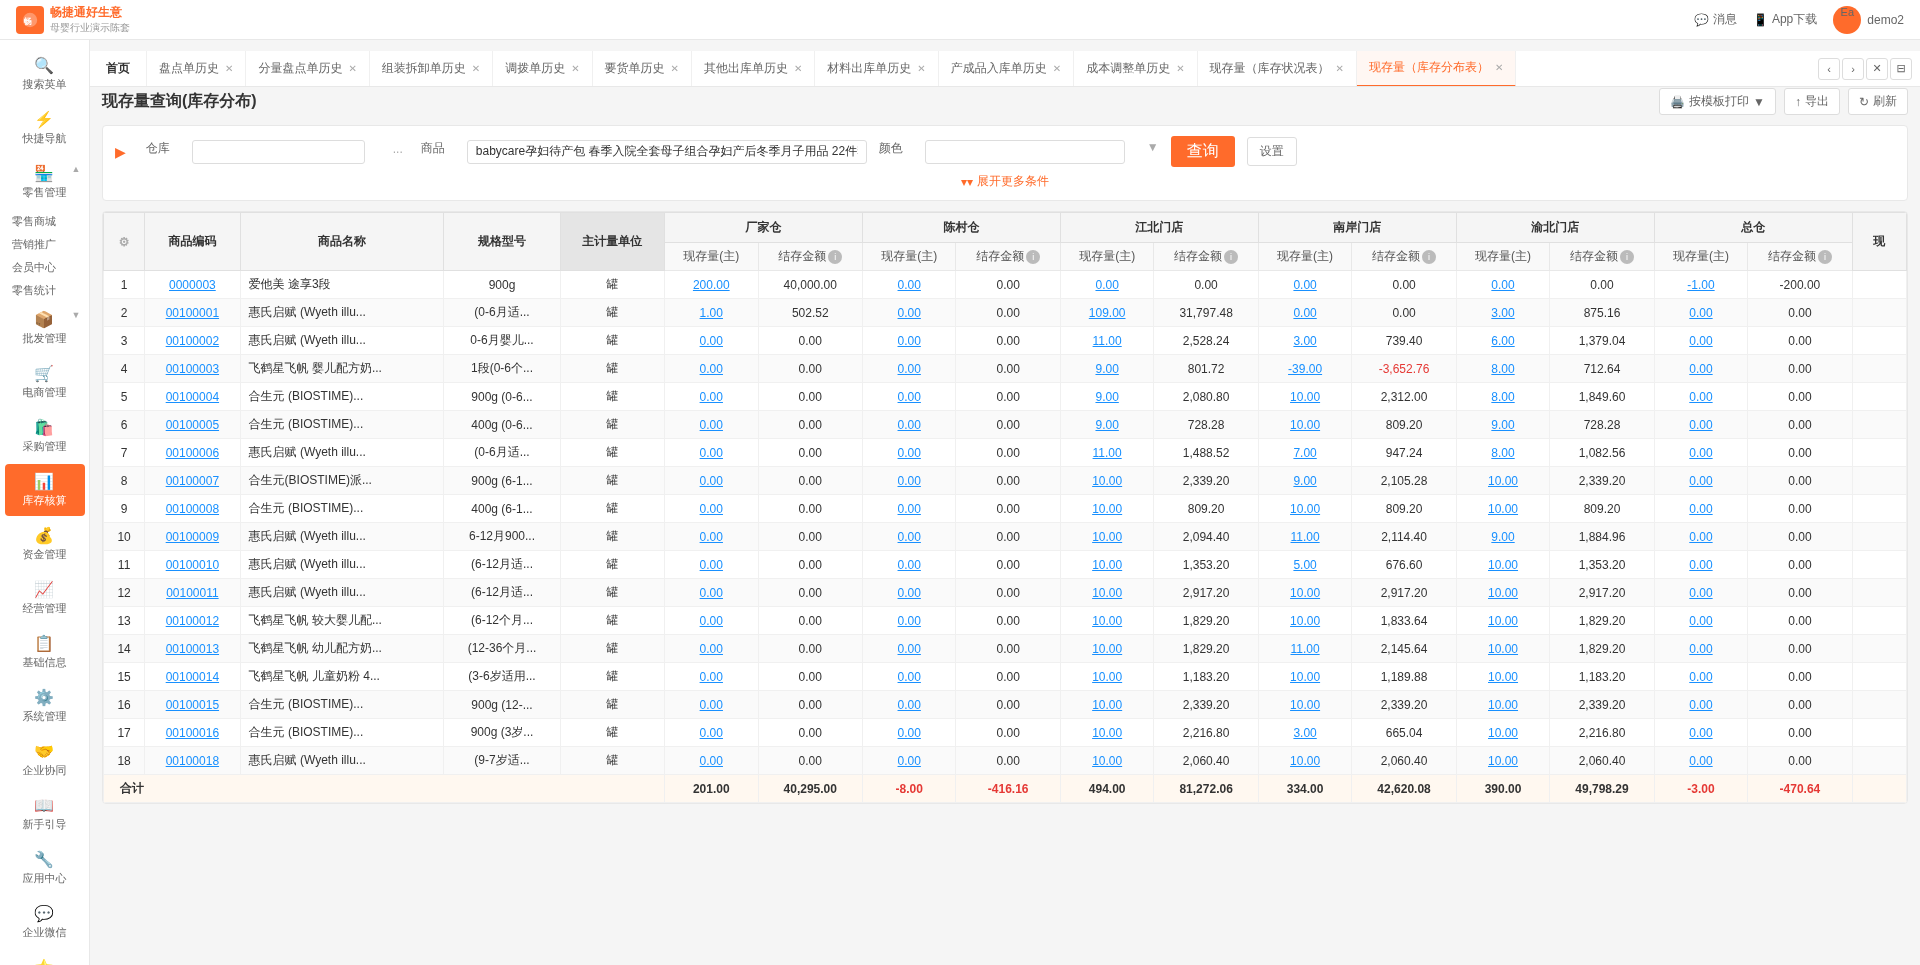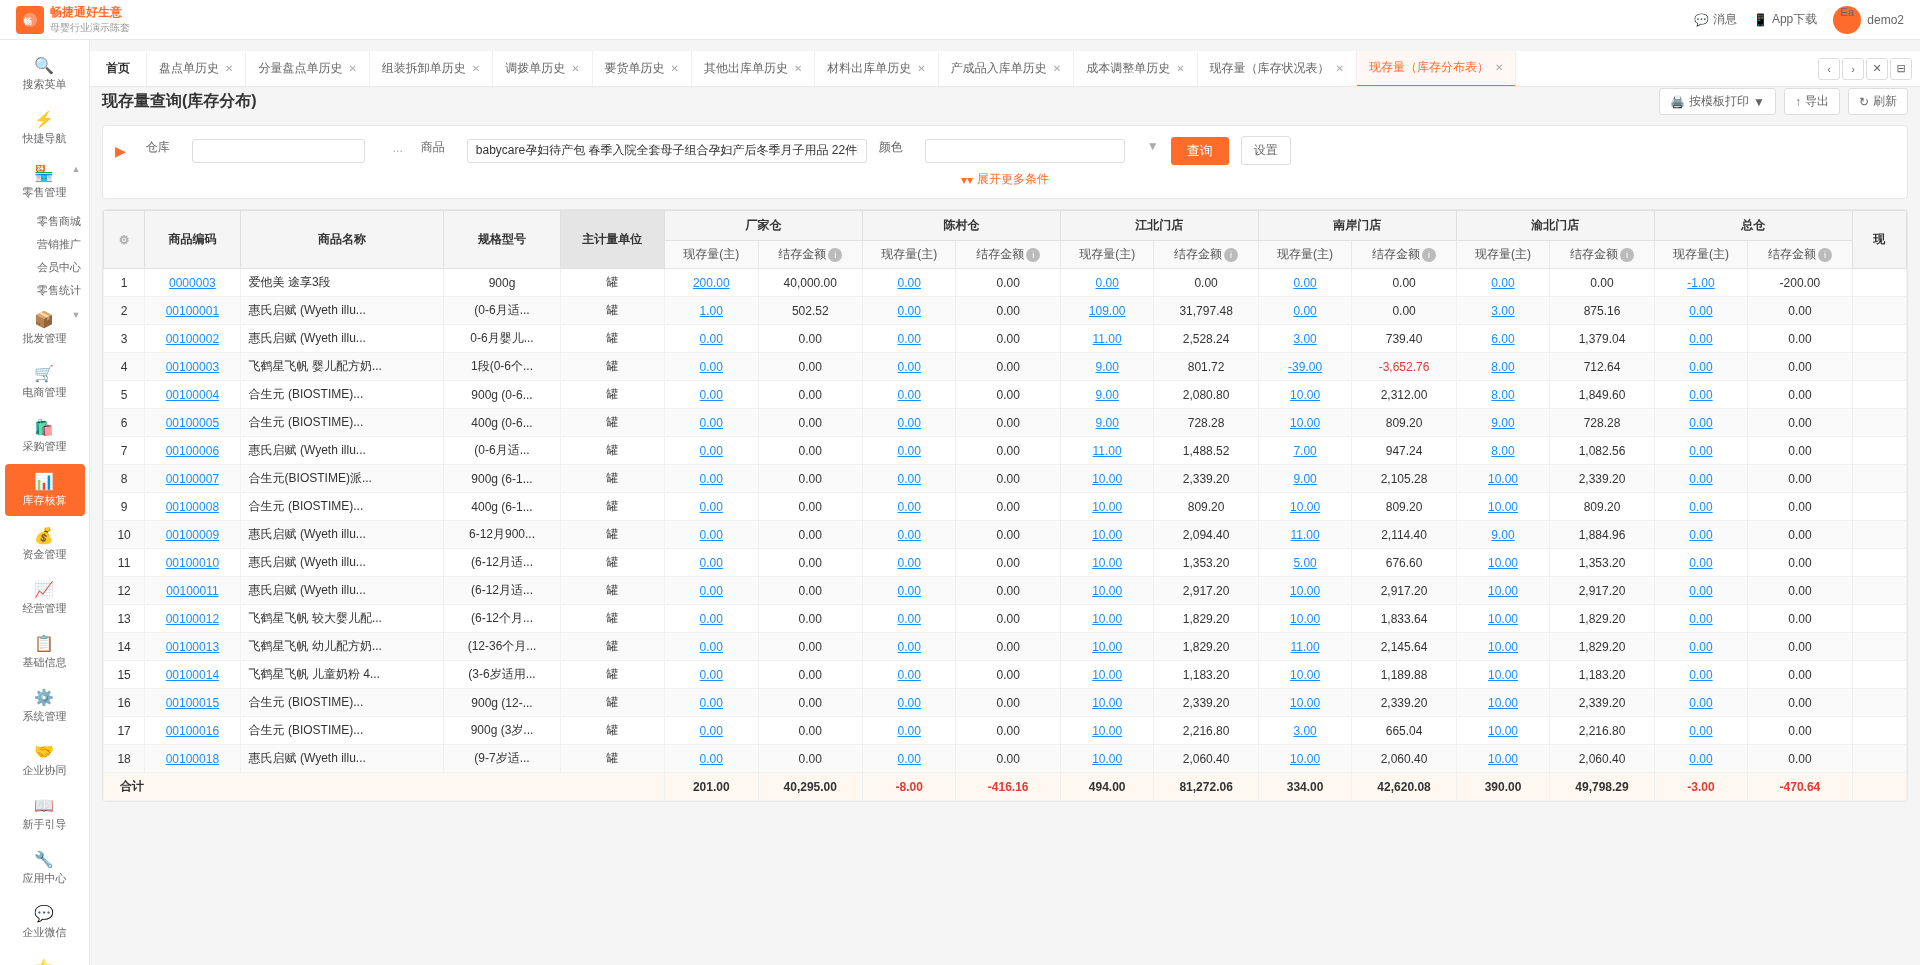"查询" .btn-primary { font-size: 13px -> 16px }
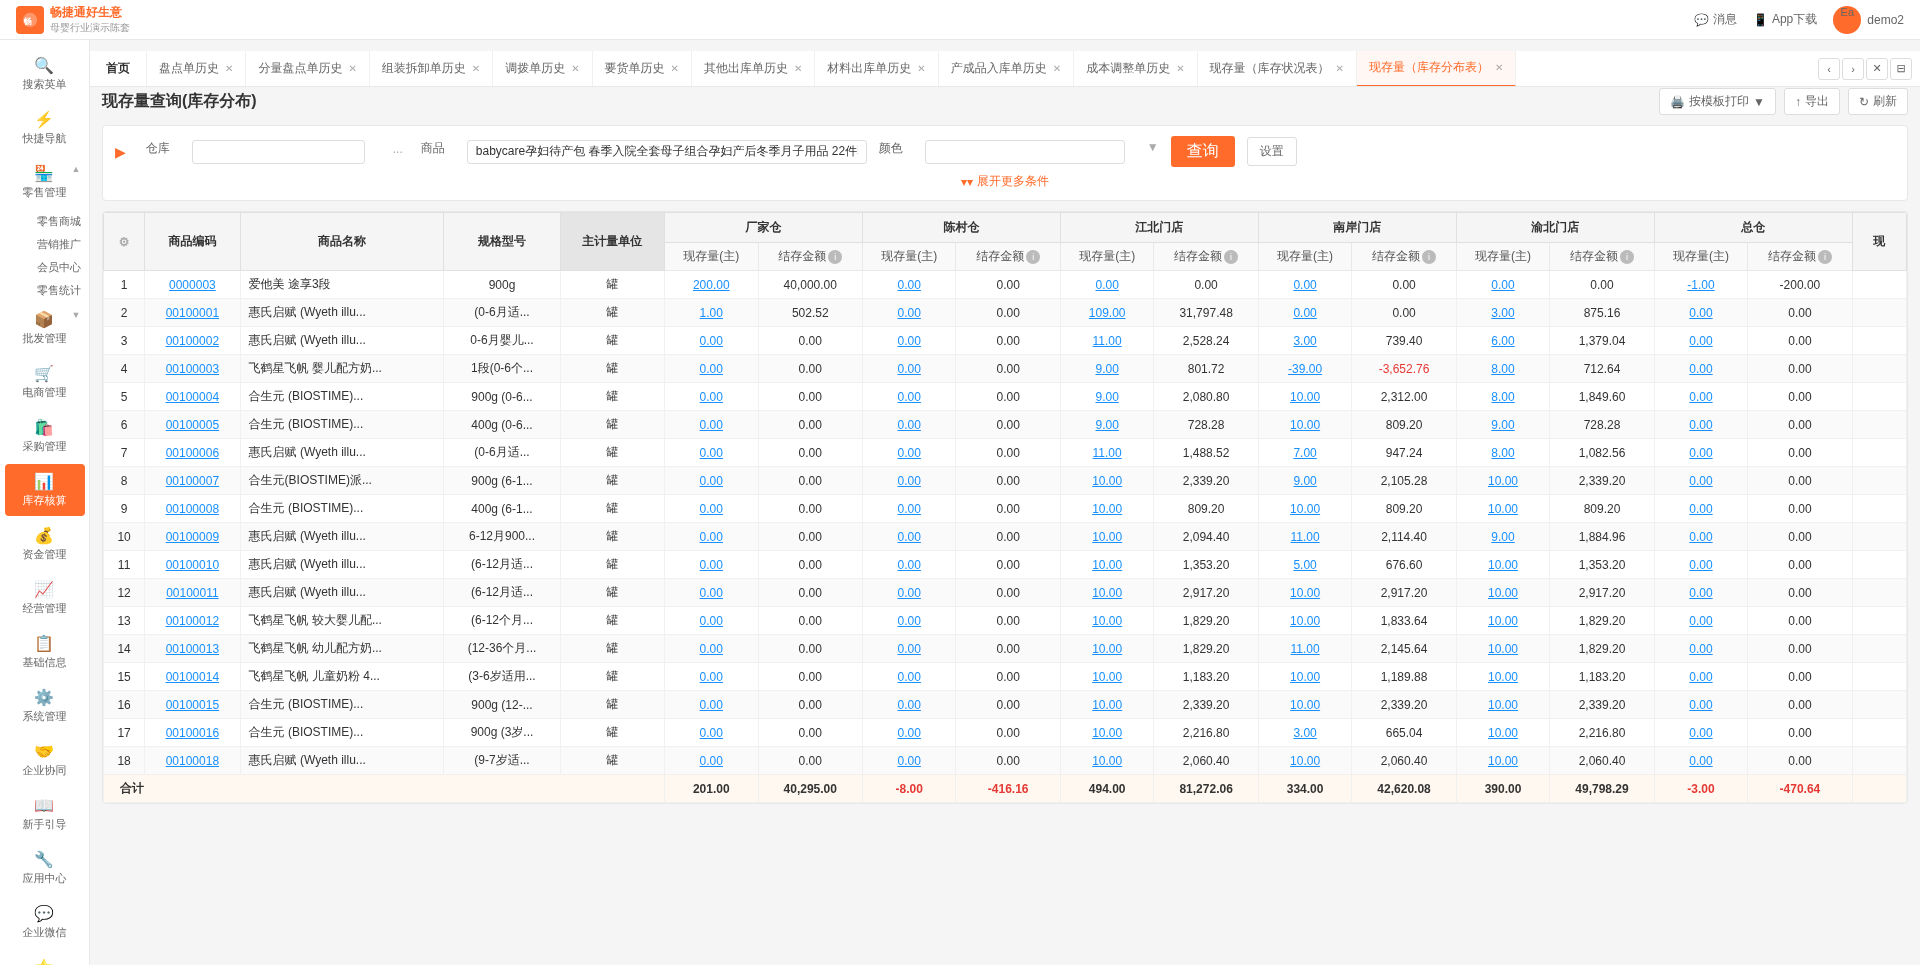"零售商城" .sidebar-sub { text-align: right -> none }
